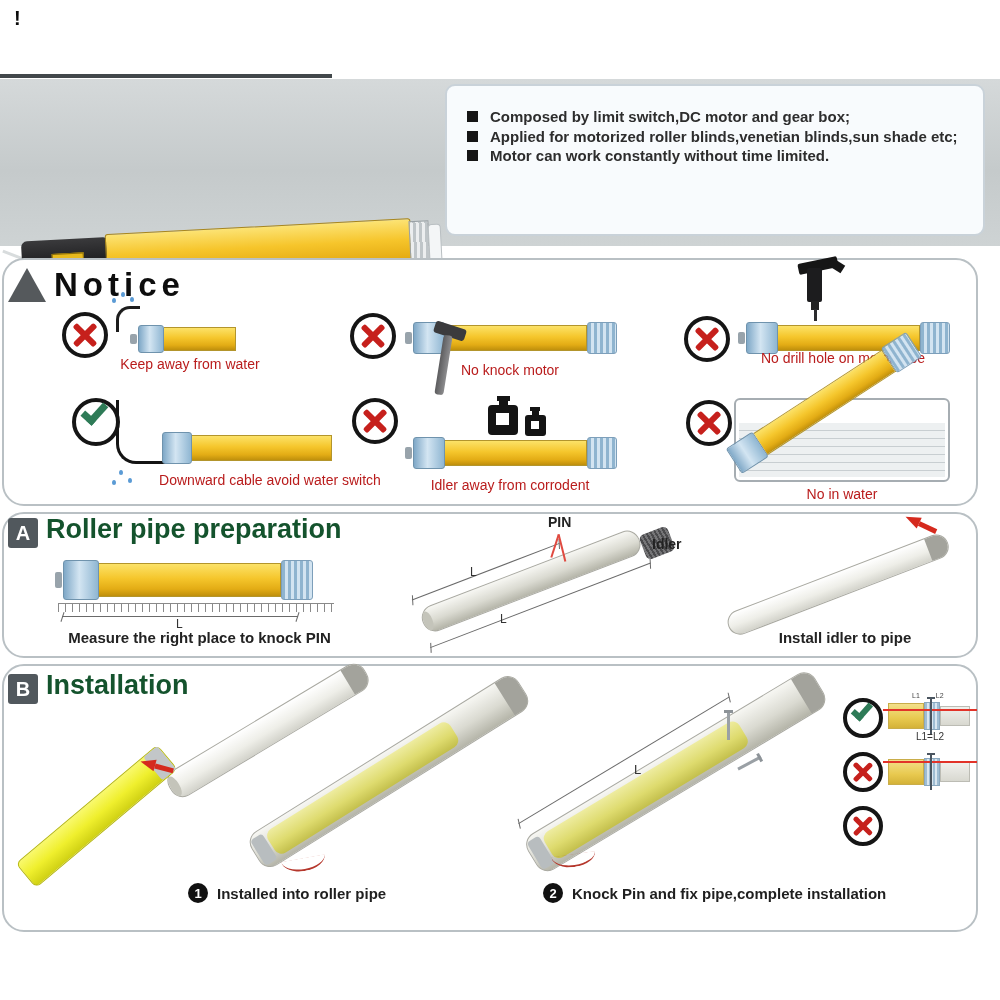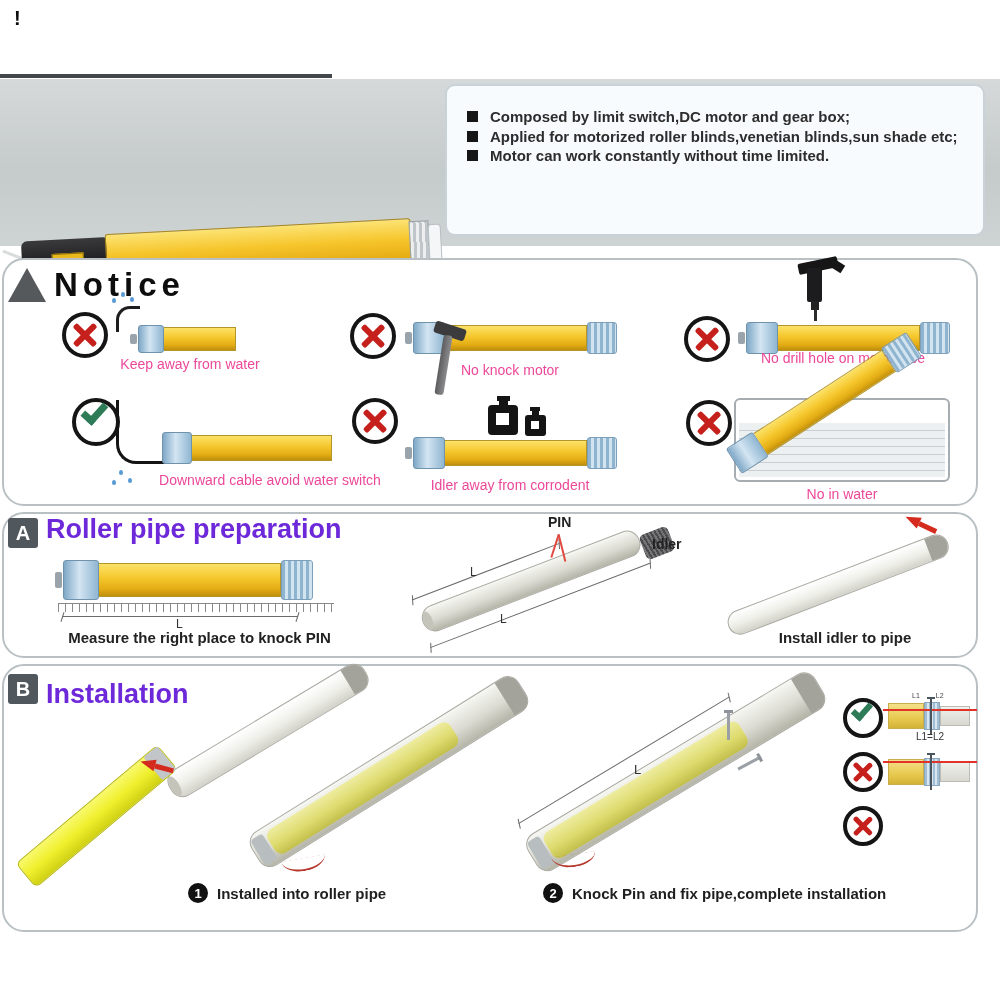"Keep away from water" .caption { color: #ec4899 -> #b91c1c }
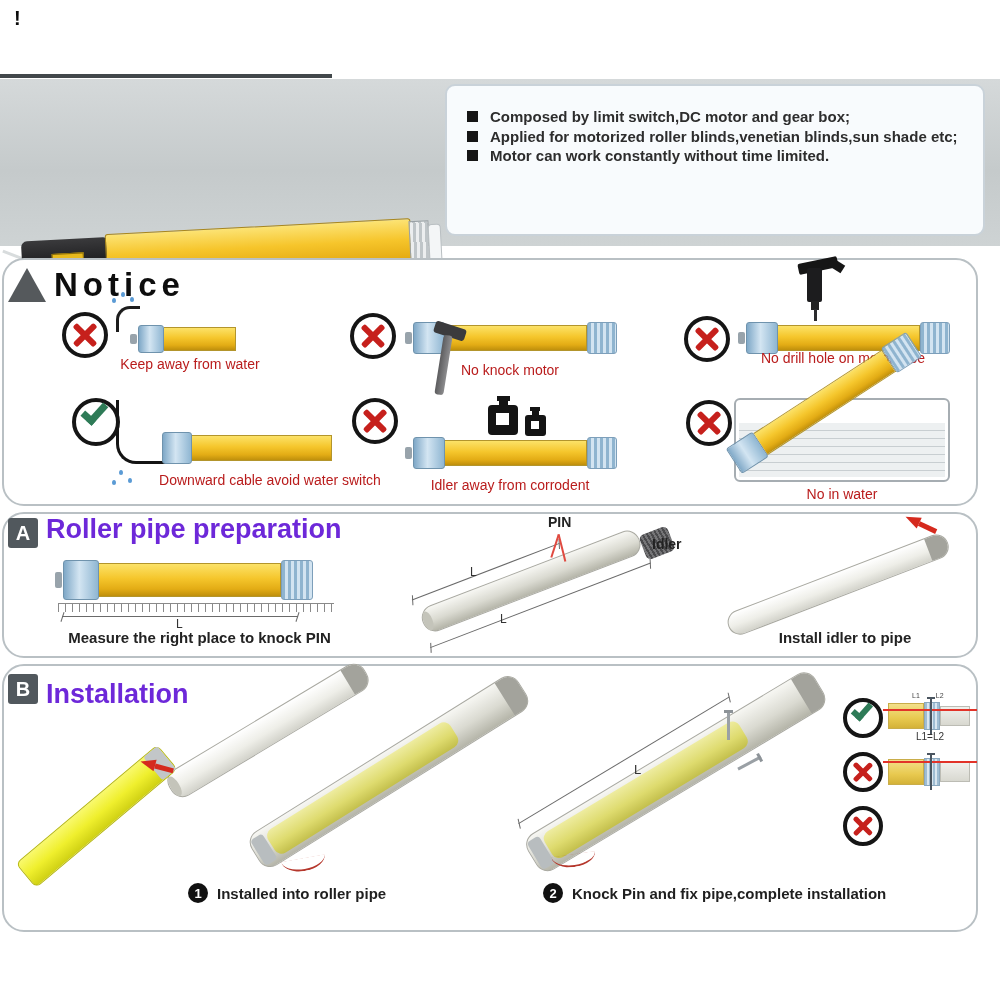"Roller pipe preparation" .sect-title { color: #6d28d9 -> #14532d }
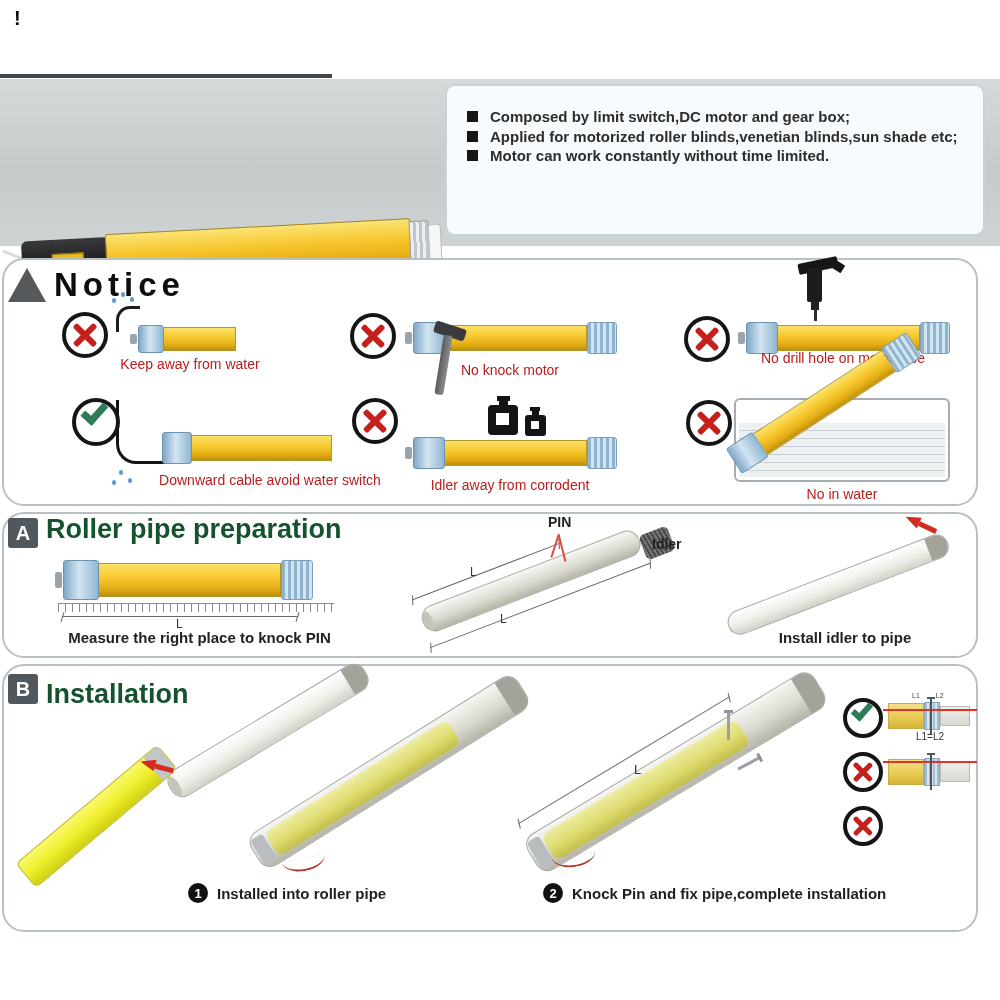"Installation" div.sect-title { margin-top: 9px -> none }
